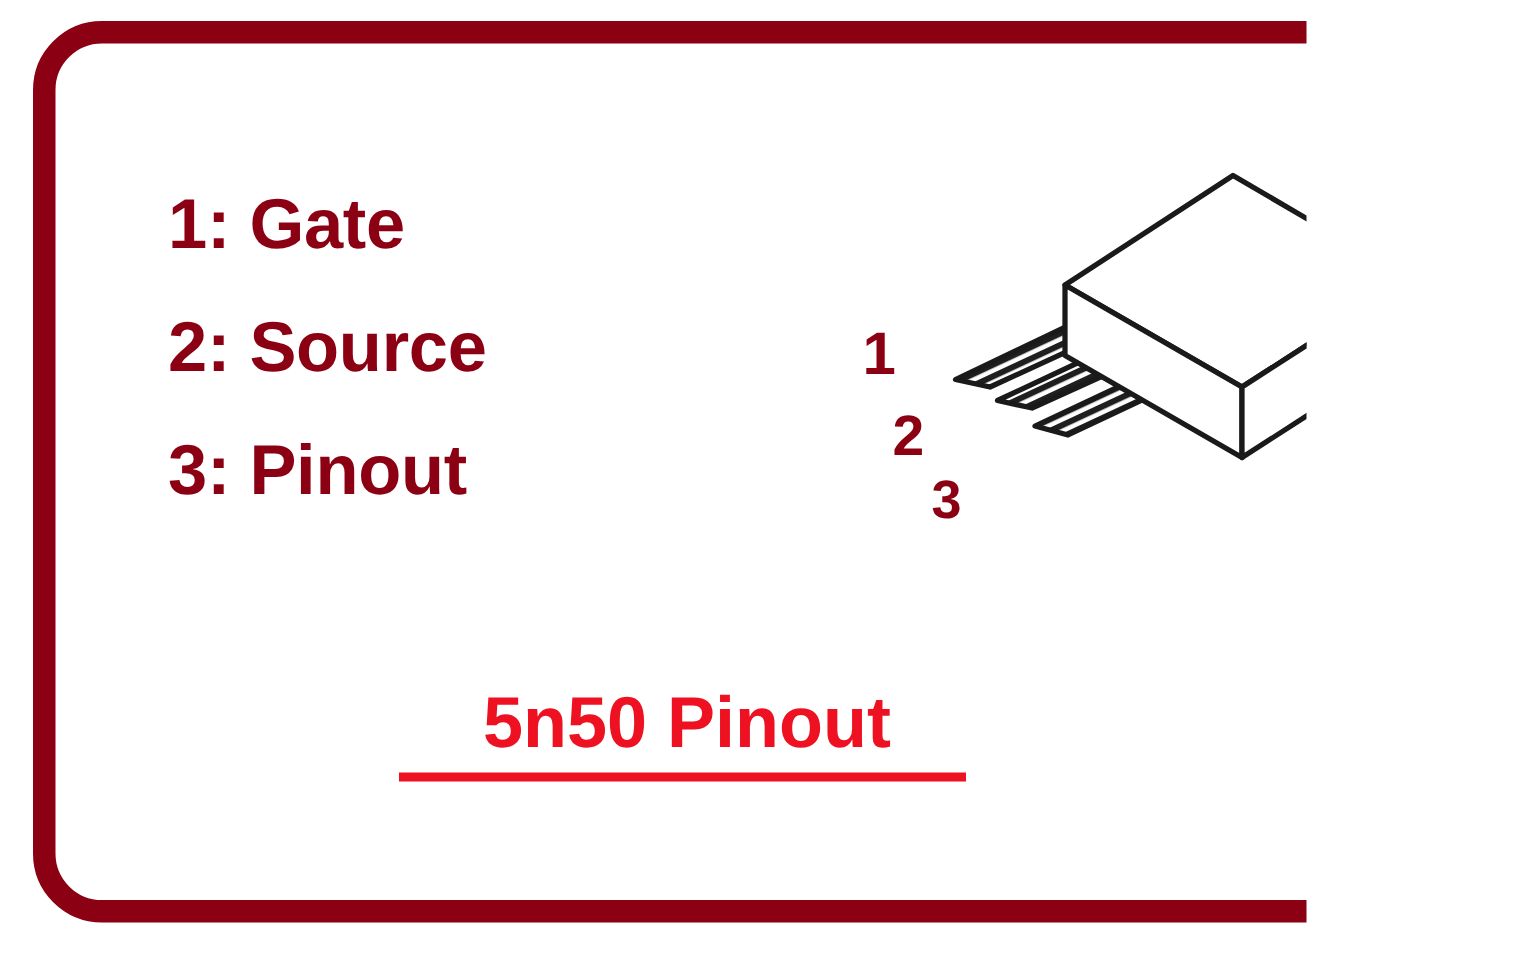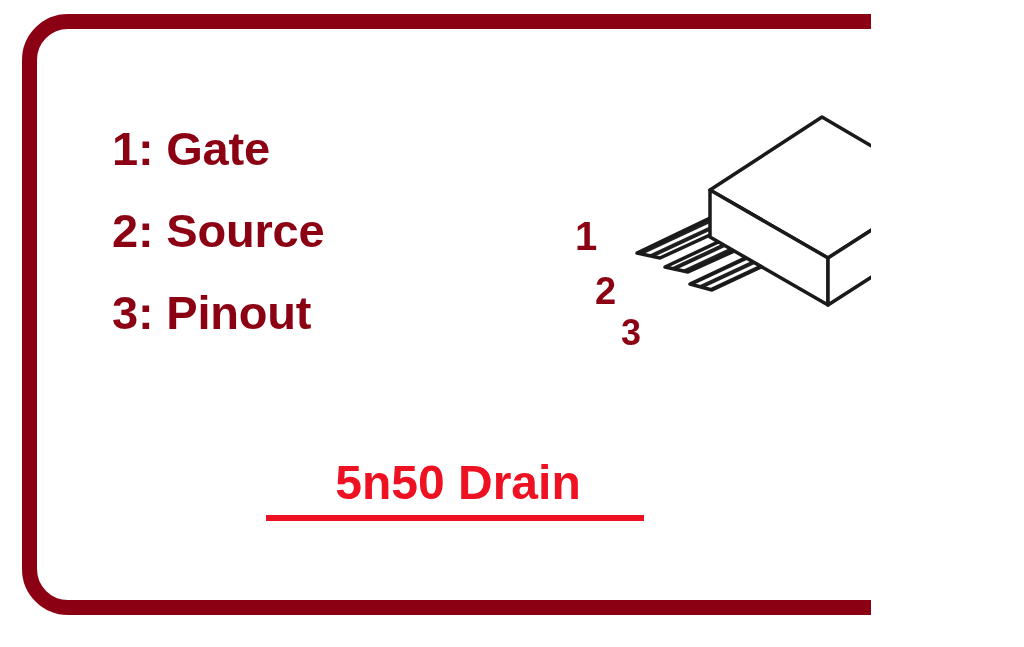"5n50 Drain" div { text: Drain -> Pinout }
